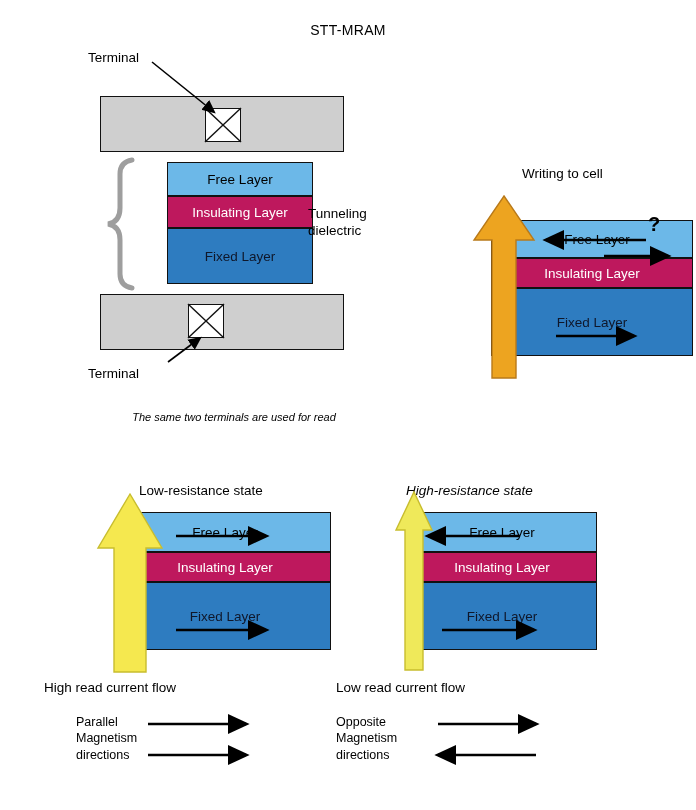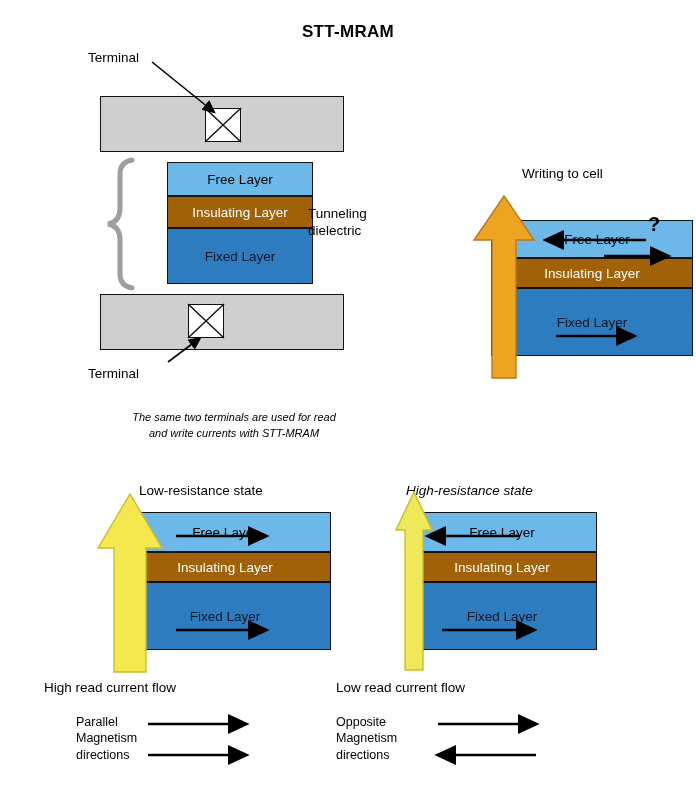"STT-MRAM" .title { font-size: 17px -> 14px; font-weight: bold -> normal }
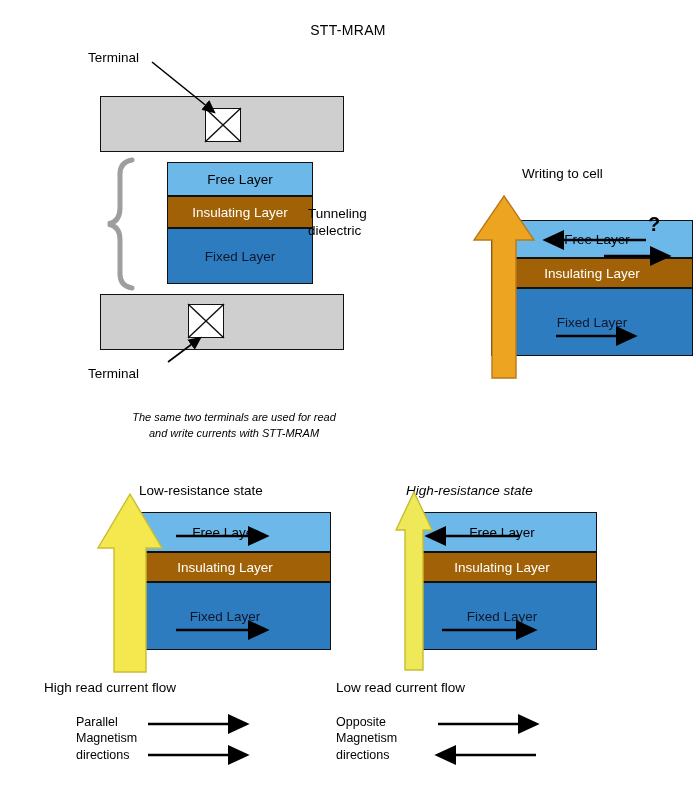"Insulating Layer" .insul { background: #a16207 -> #be185d }
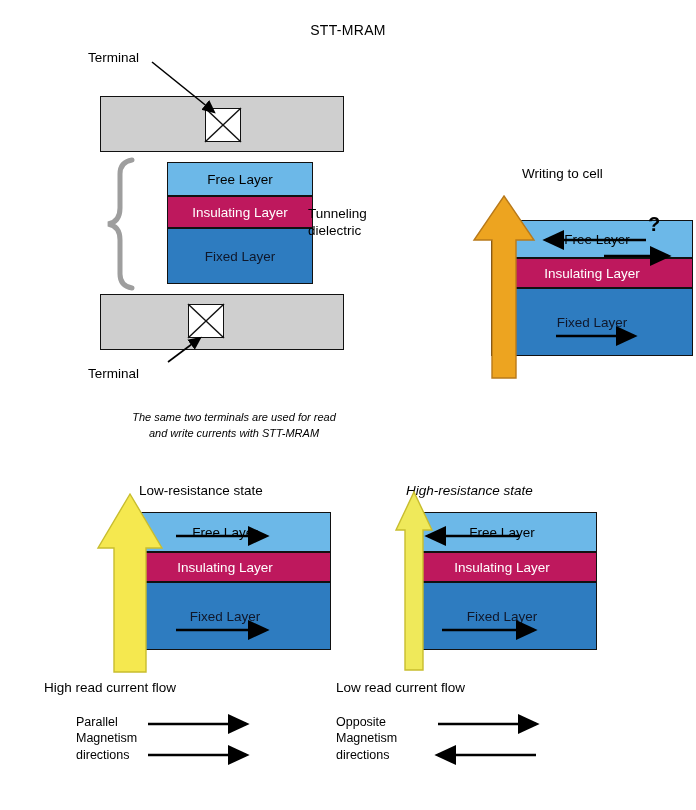"and write currents with STT-MRAM" div { html: <div>and write currents with STT-MRAM</div> -> none }
